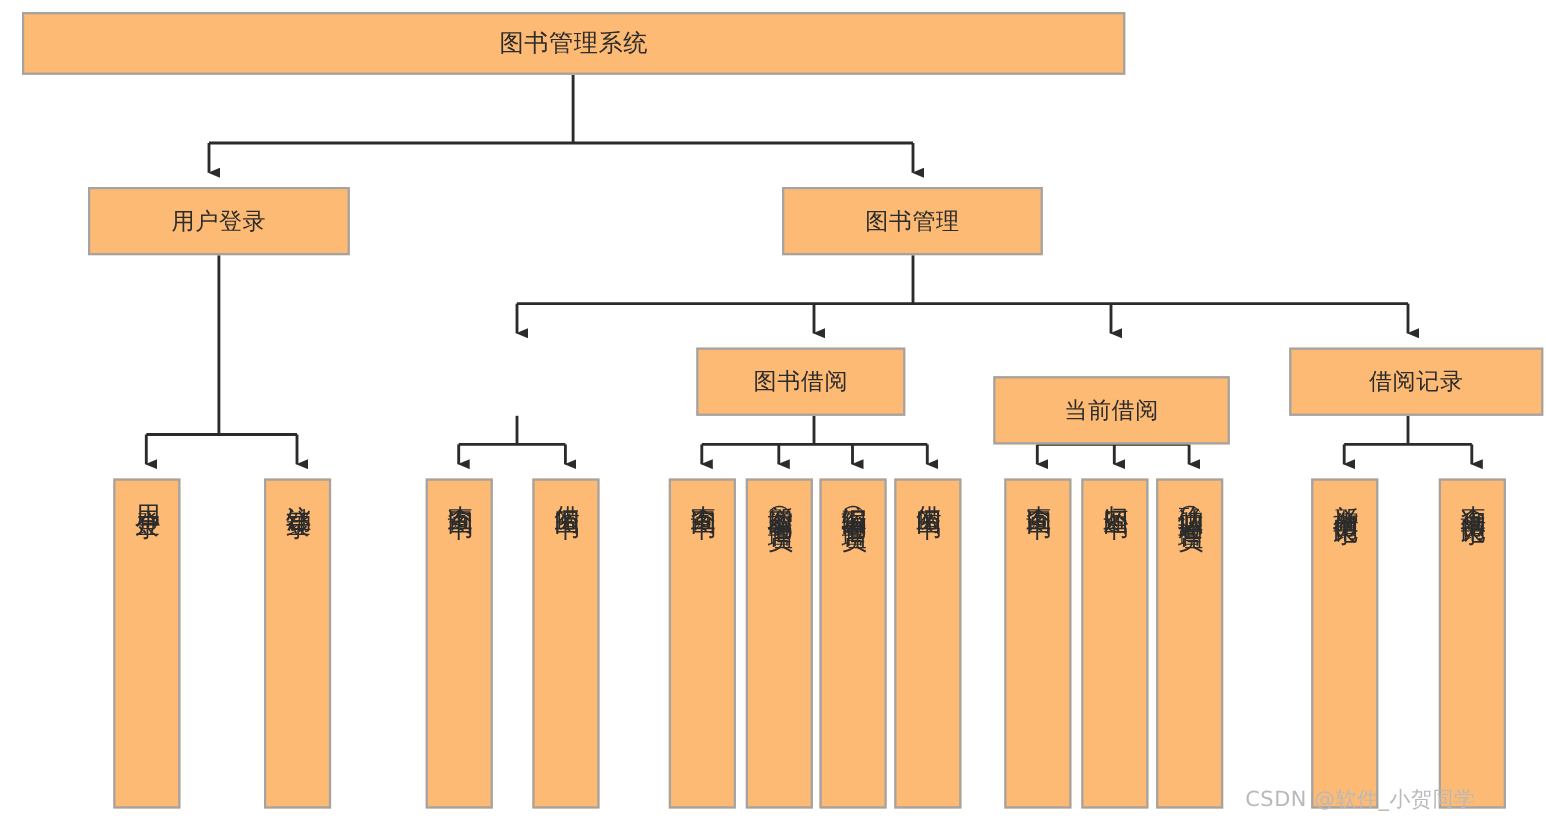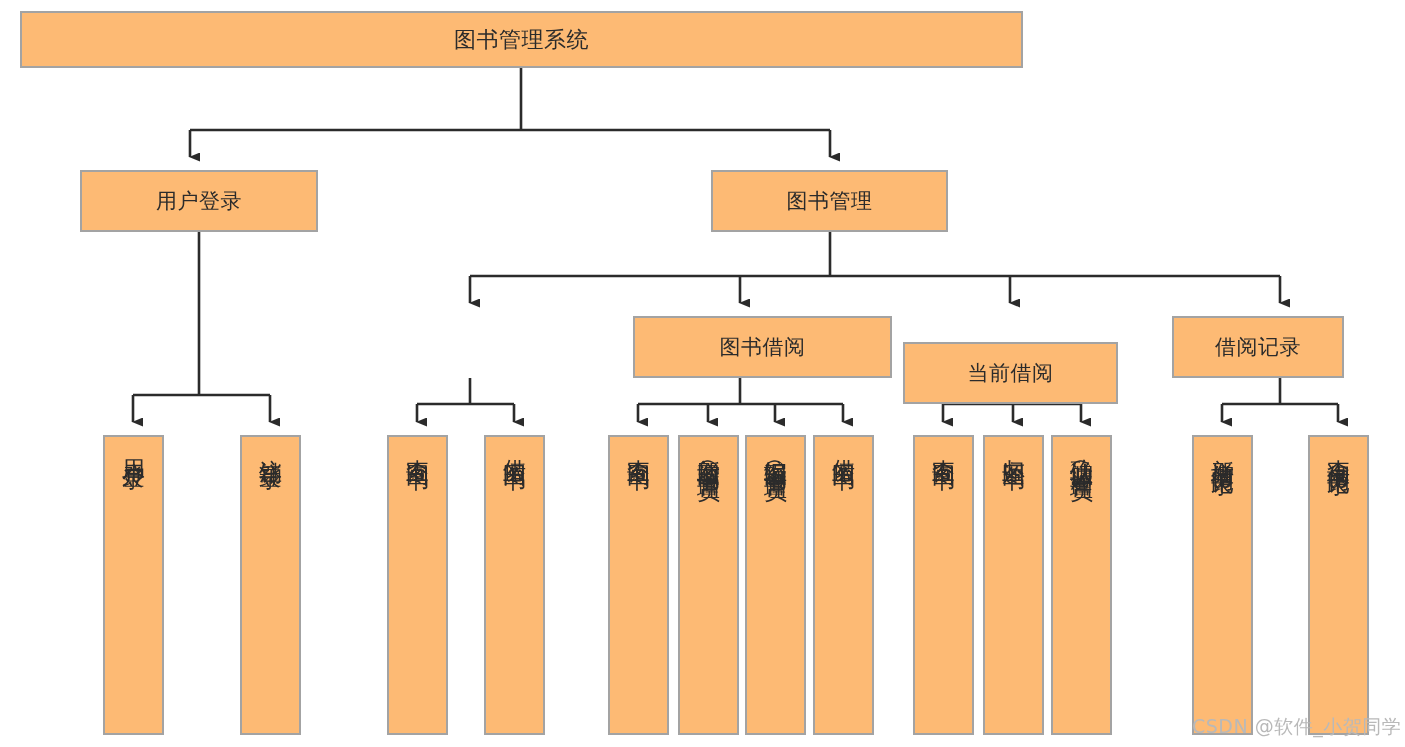"图书借阅" div.node { width: 259px -> 190px }
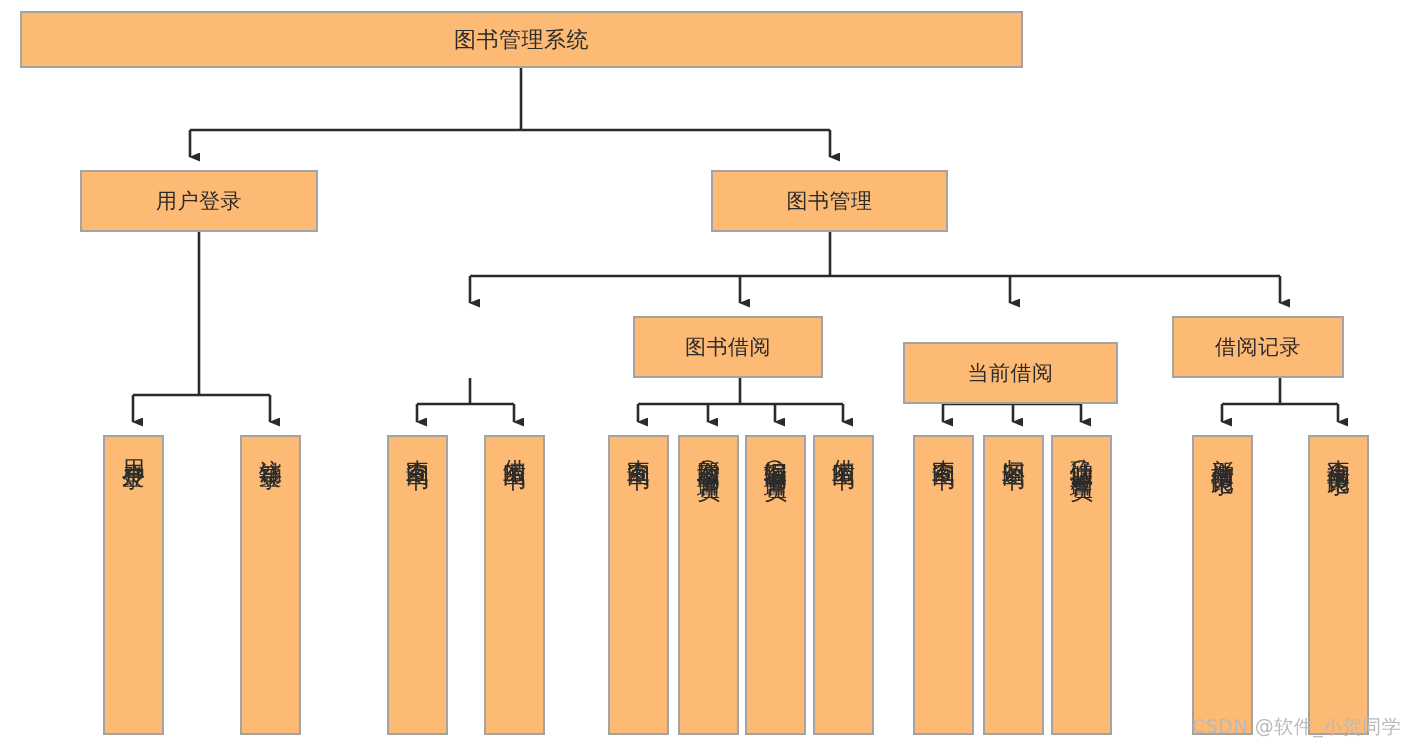"借阅记录" div.node { width: 172px -> 231px }
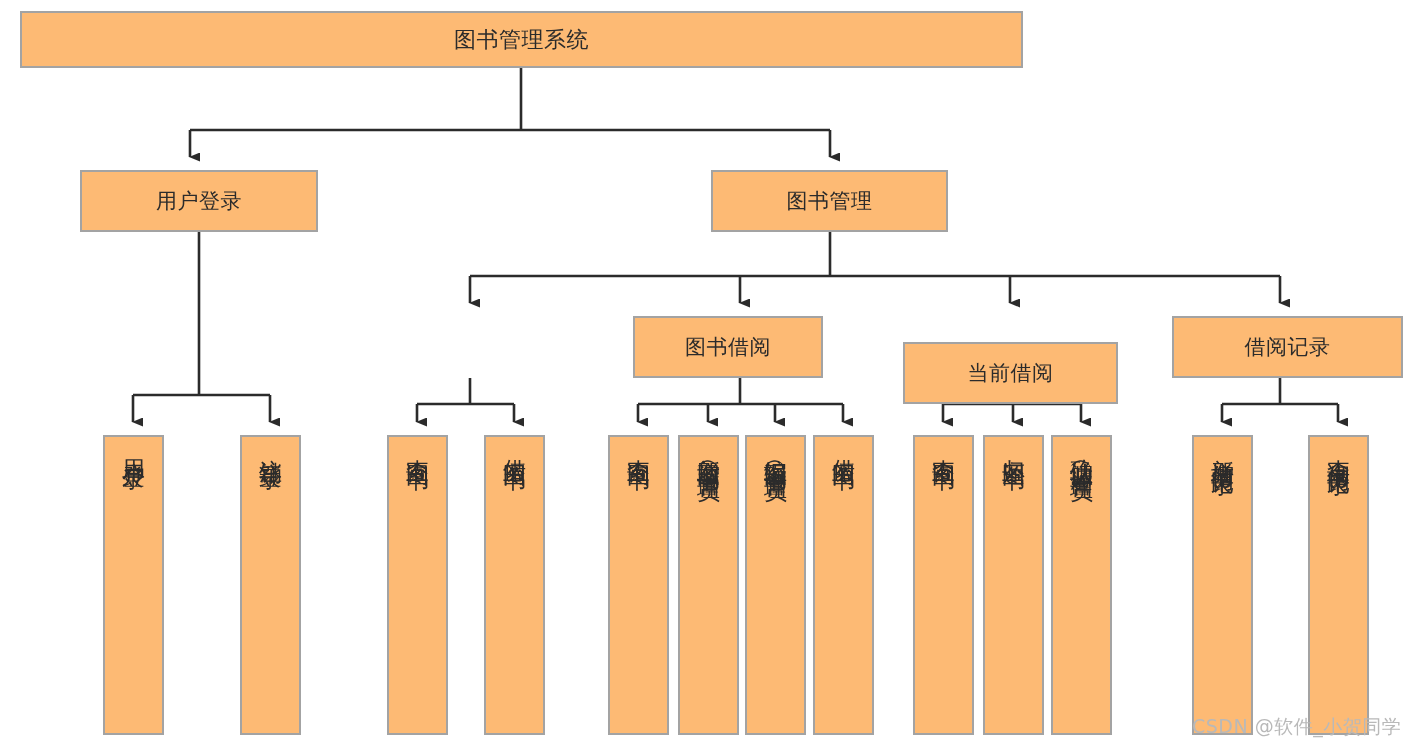"CSDN @软件_小贺同学" div { left: 1192px -> 1132px }
